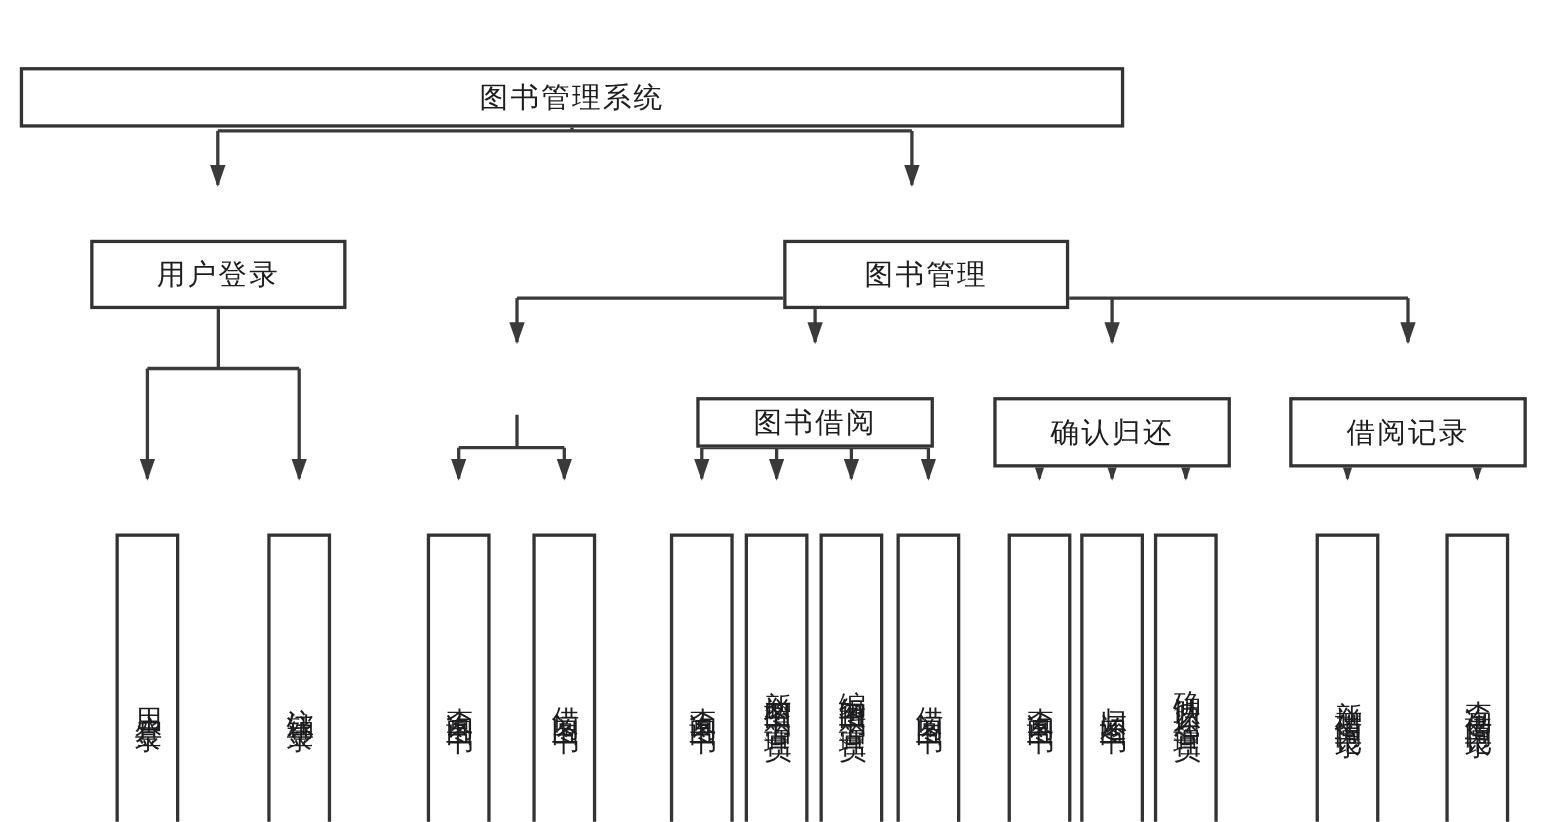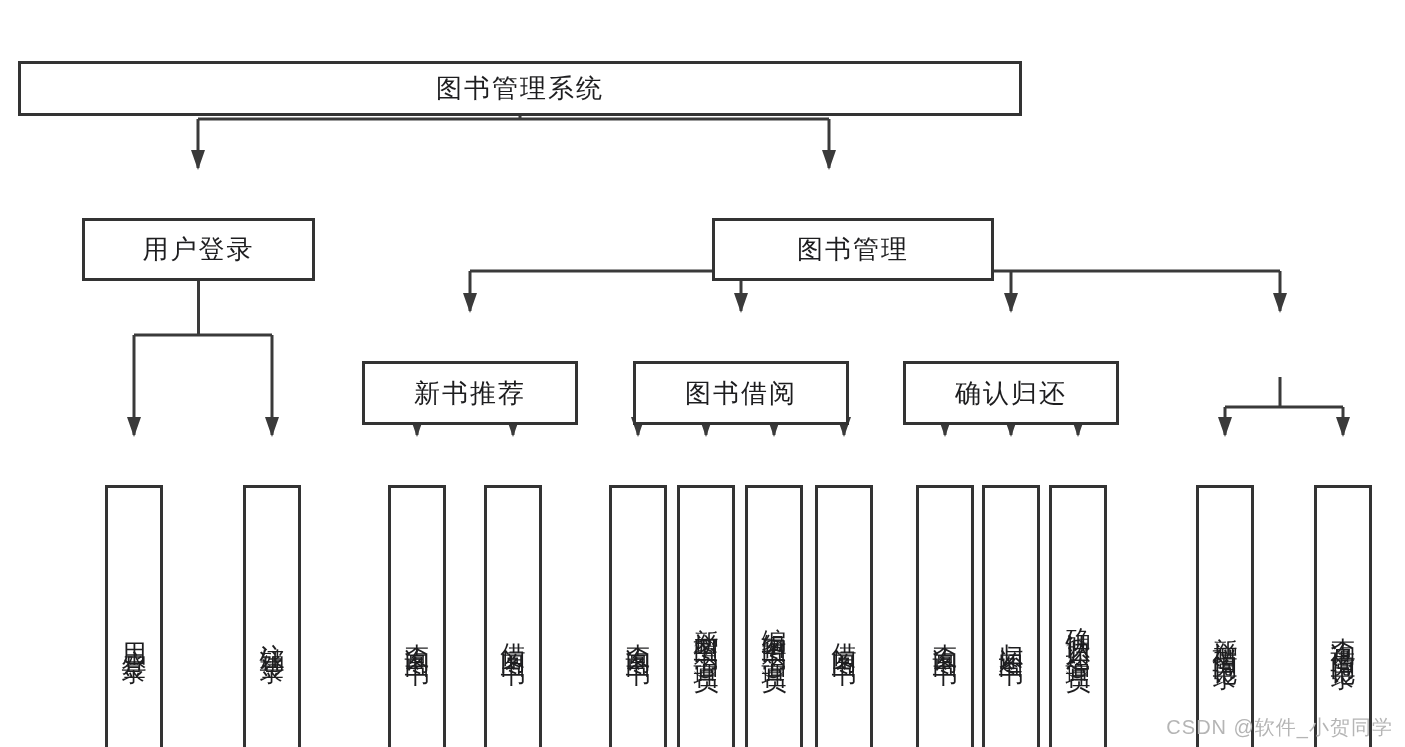"图书管理" #book-management { width: 282px -> 260px }
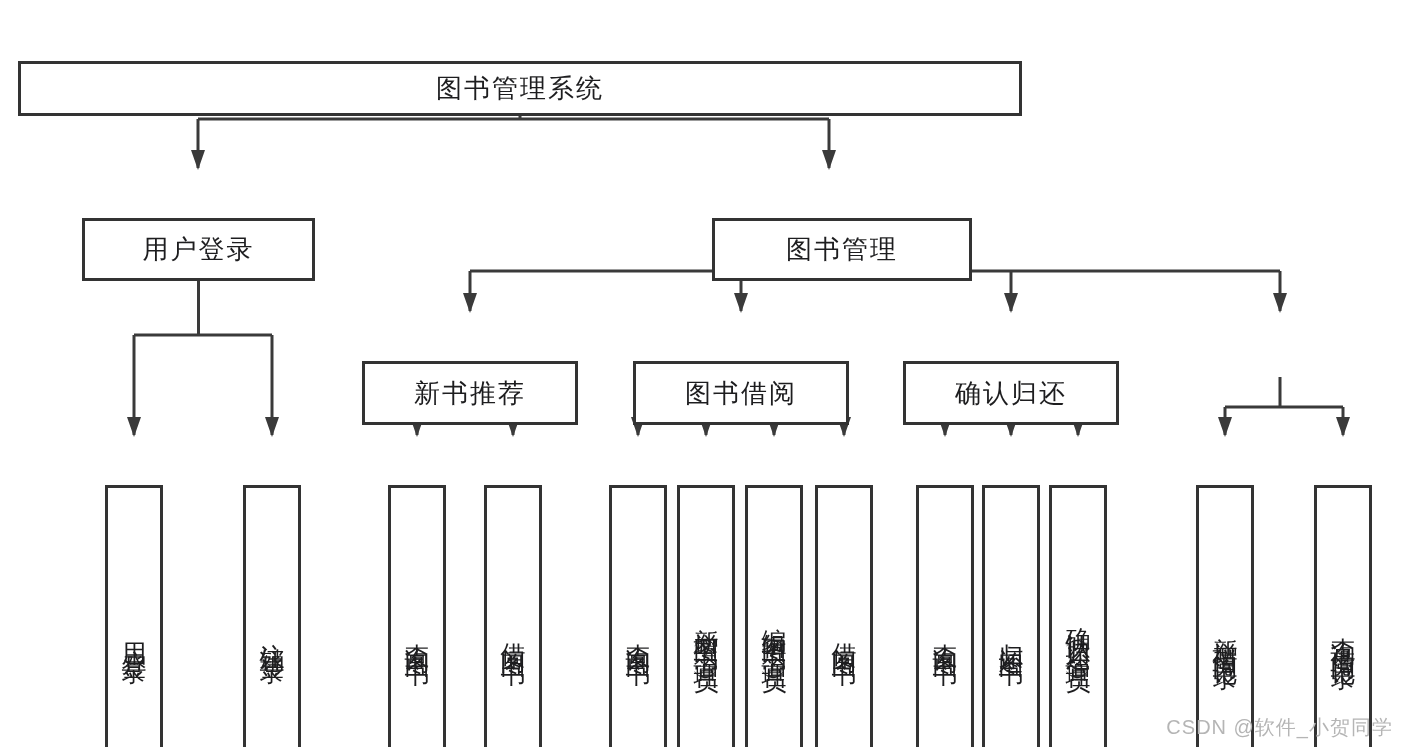"新书推荐" div.node { html: <div>新书推荐</div> -> none }
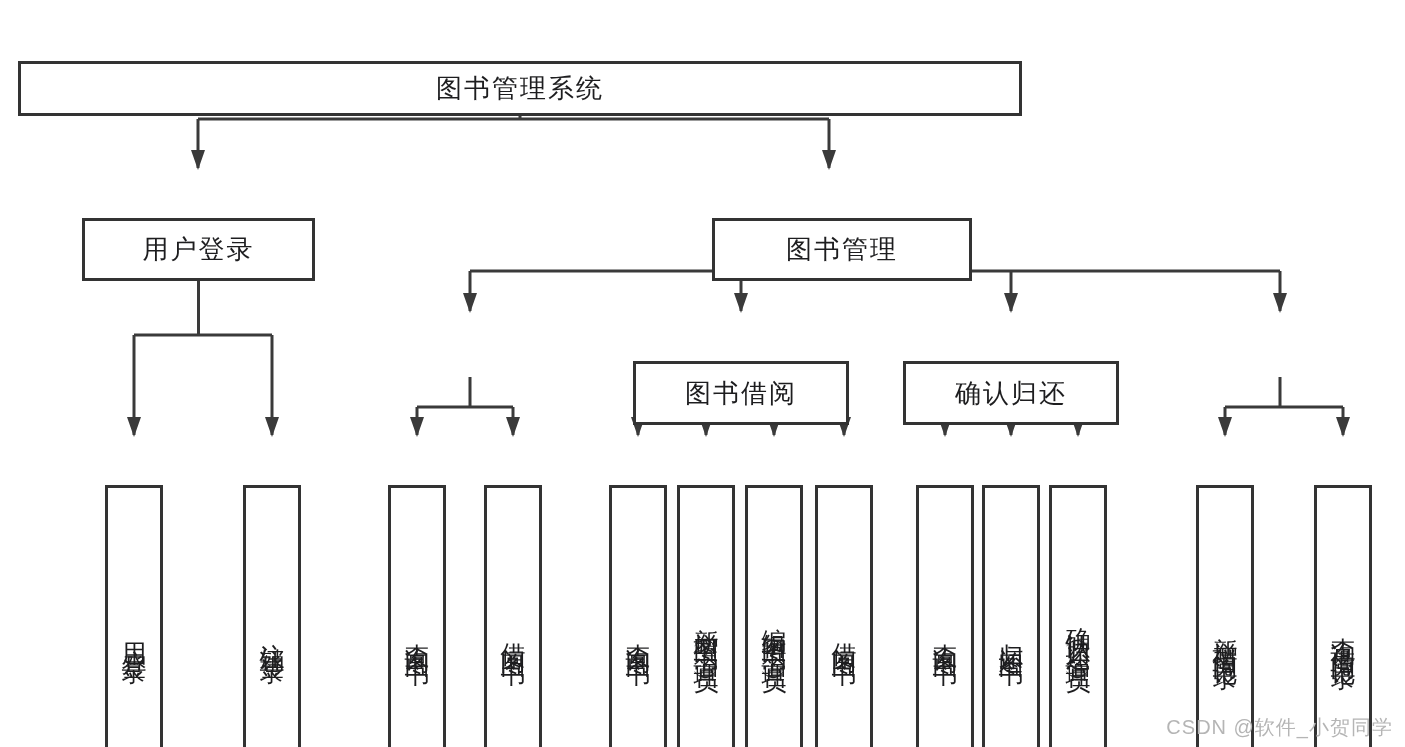"图书借阅" #book-borrow { height: 64px -> 46px }
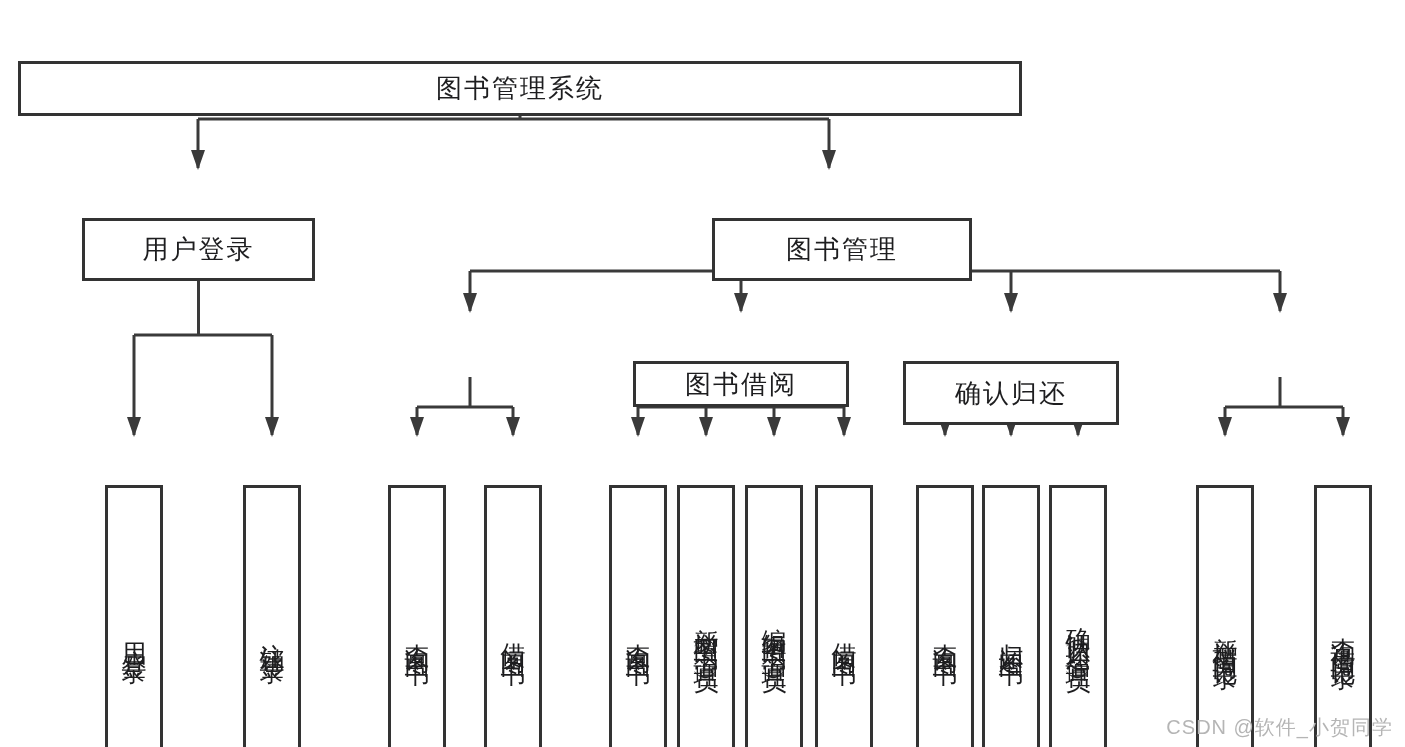"借阅记录" div.node { html: none -> <div>借阅记录</div> }
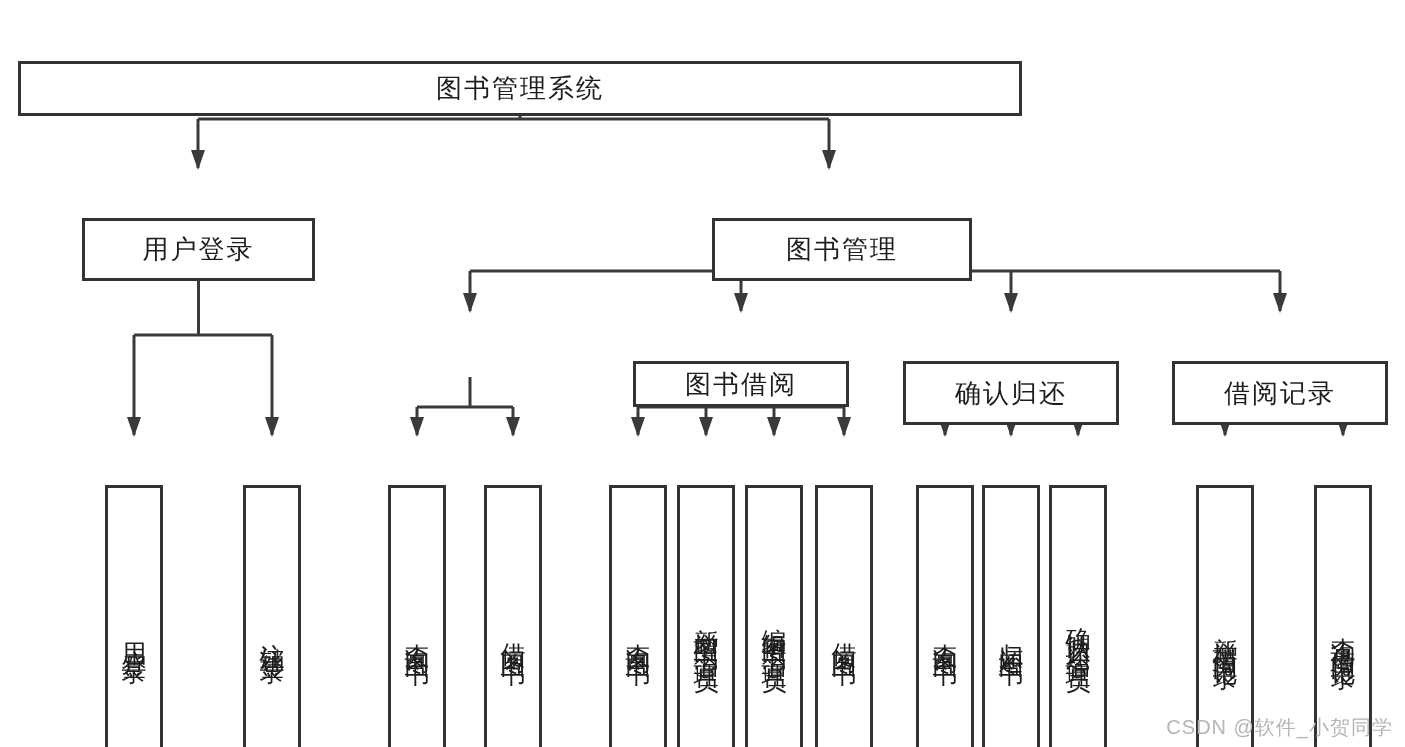"CSDN @软件_小贺同学" div.watermark { html: <div>CSDN @软件_小贺同学</div> -> none }
